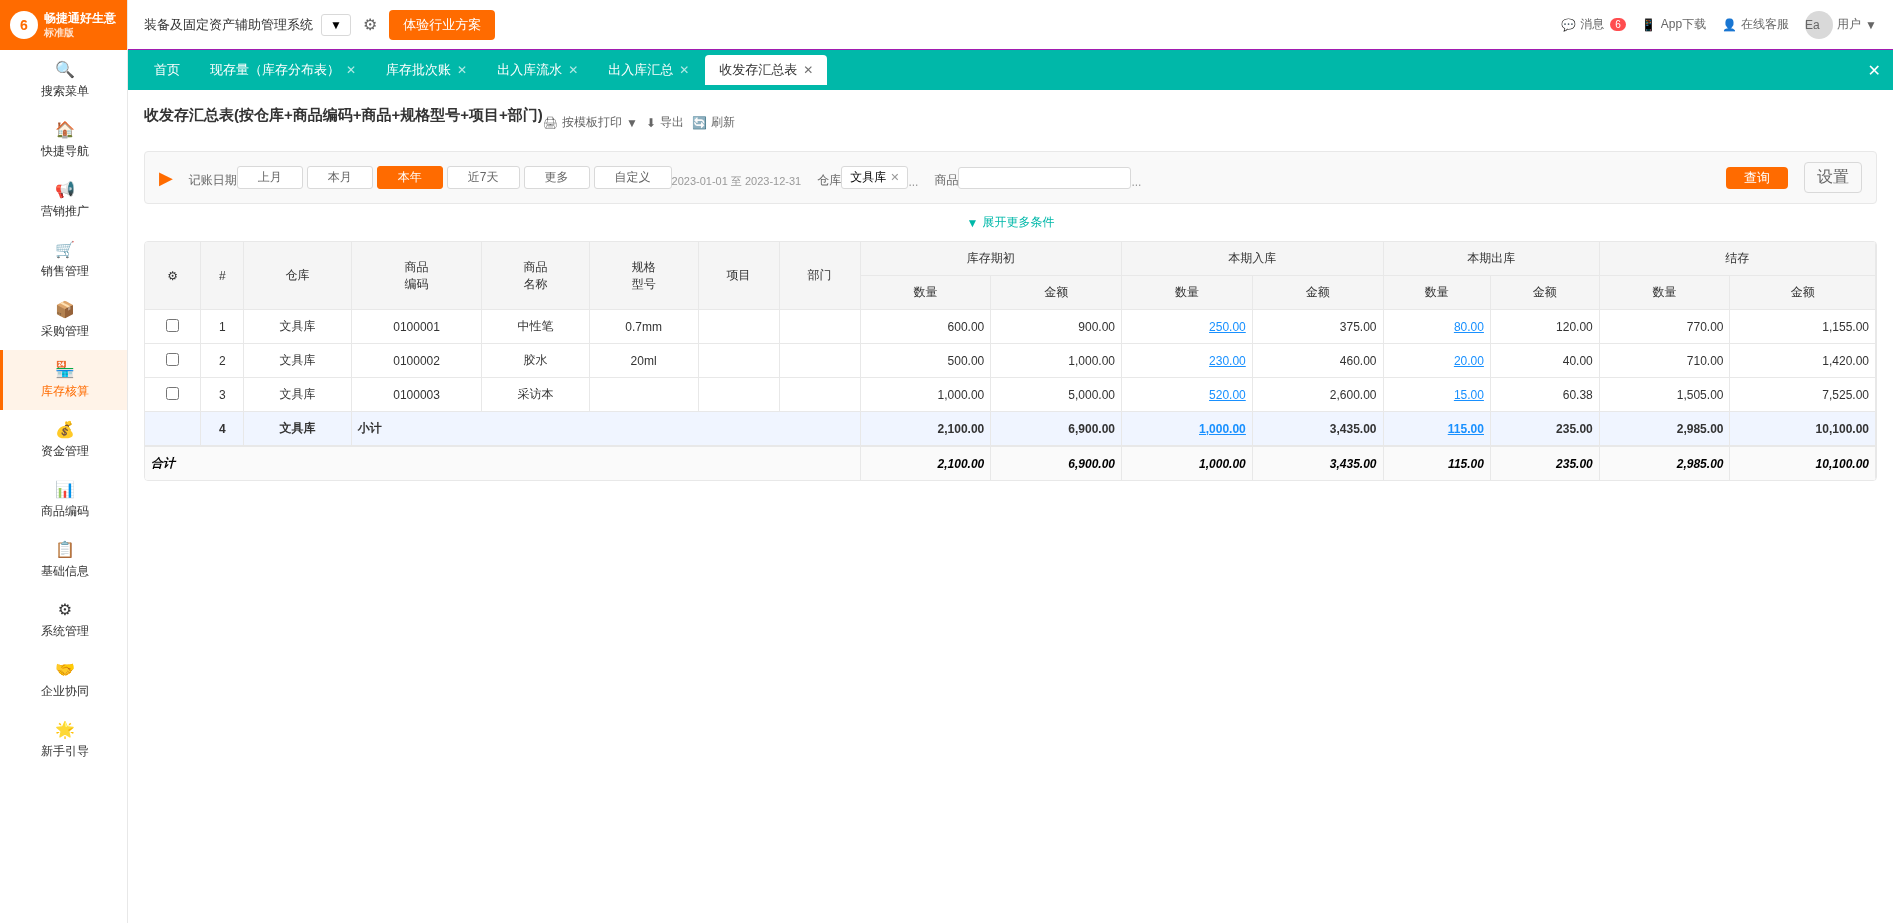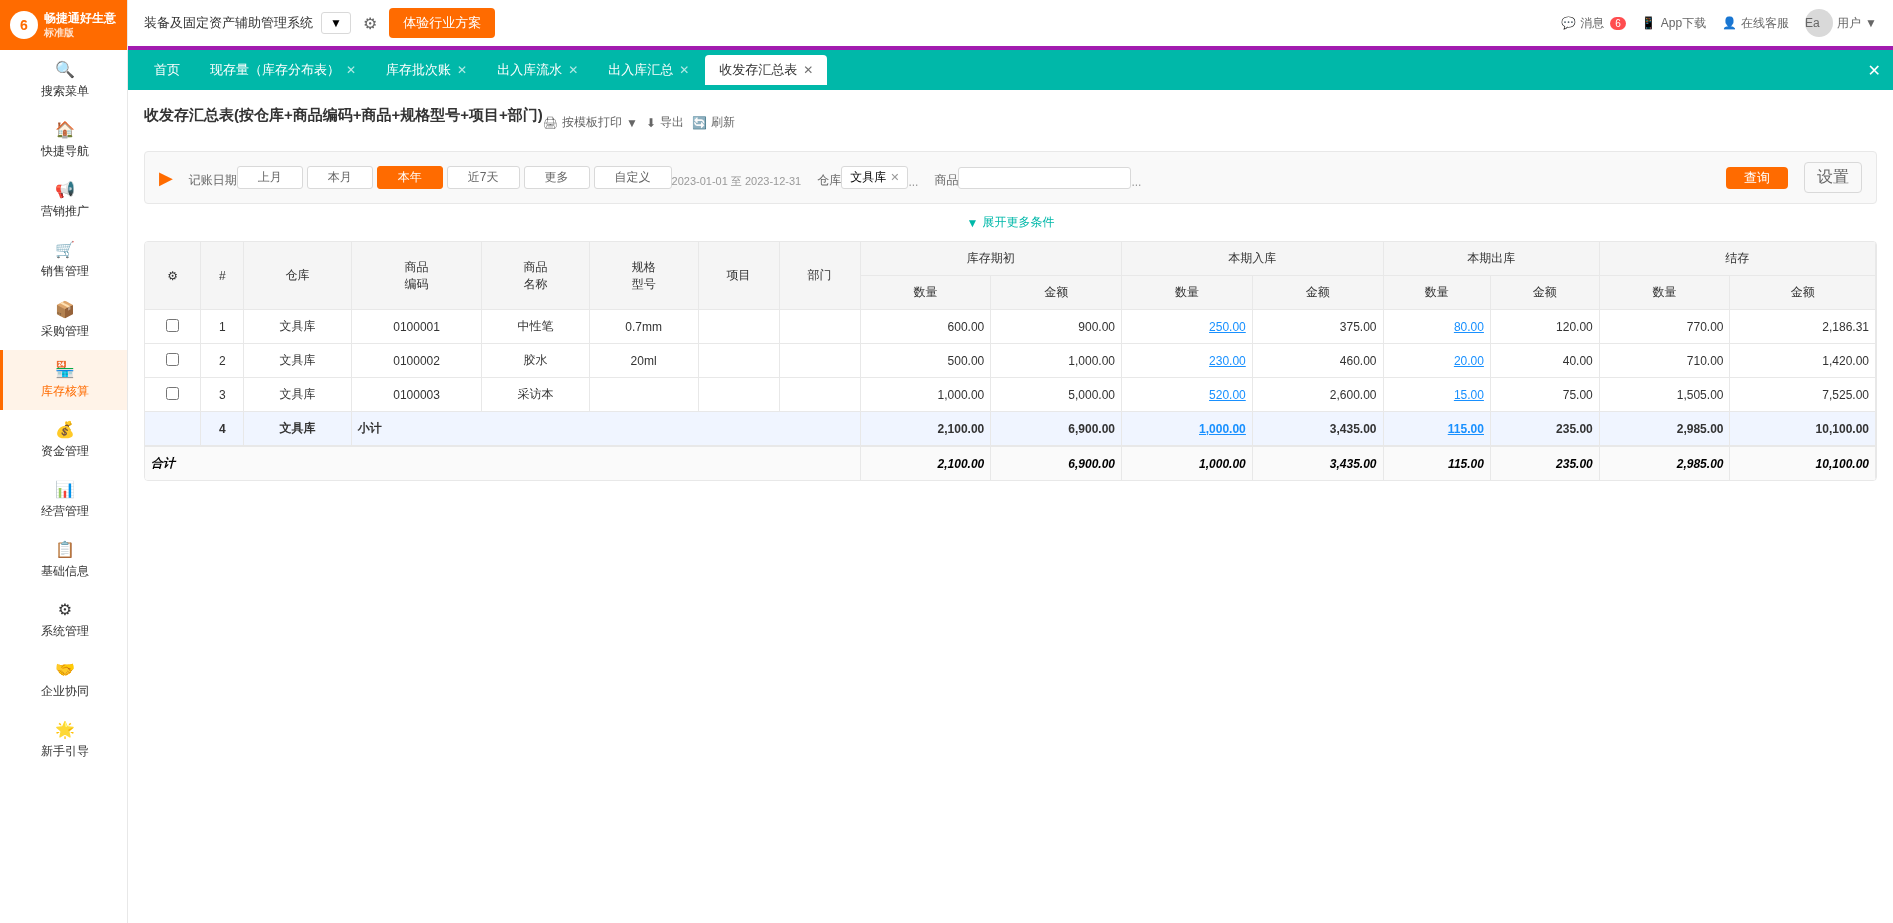"装备及固定资产辅助管理系统" .app-header { border-bottom: 4px solid #a21caf -> 1px solid #a21caf }
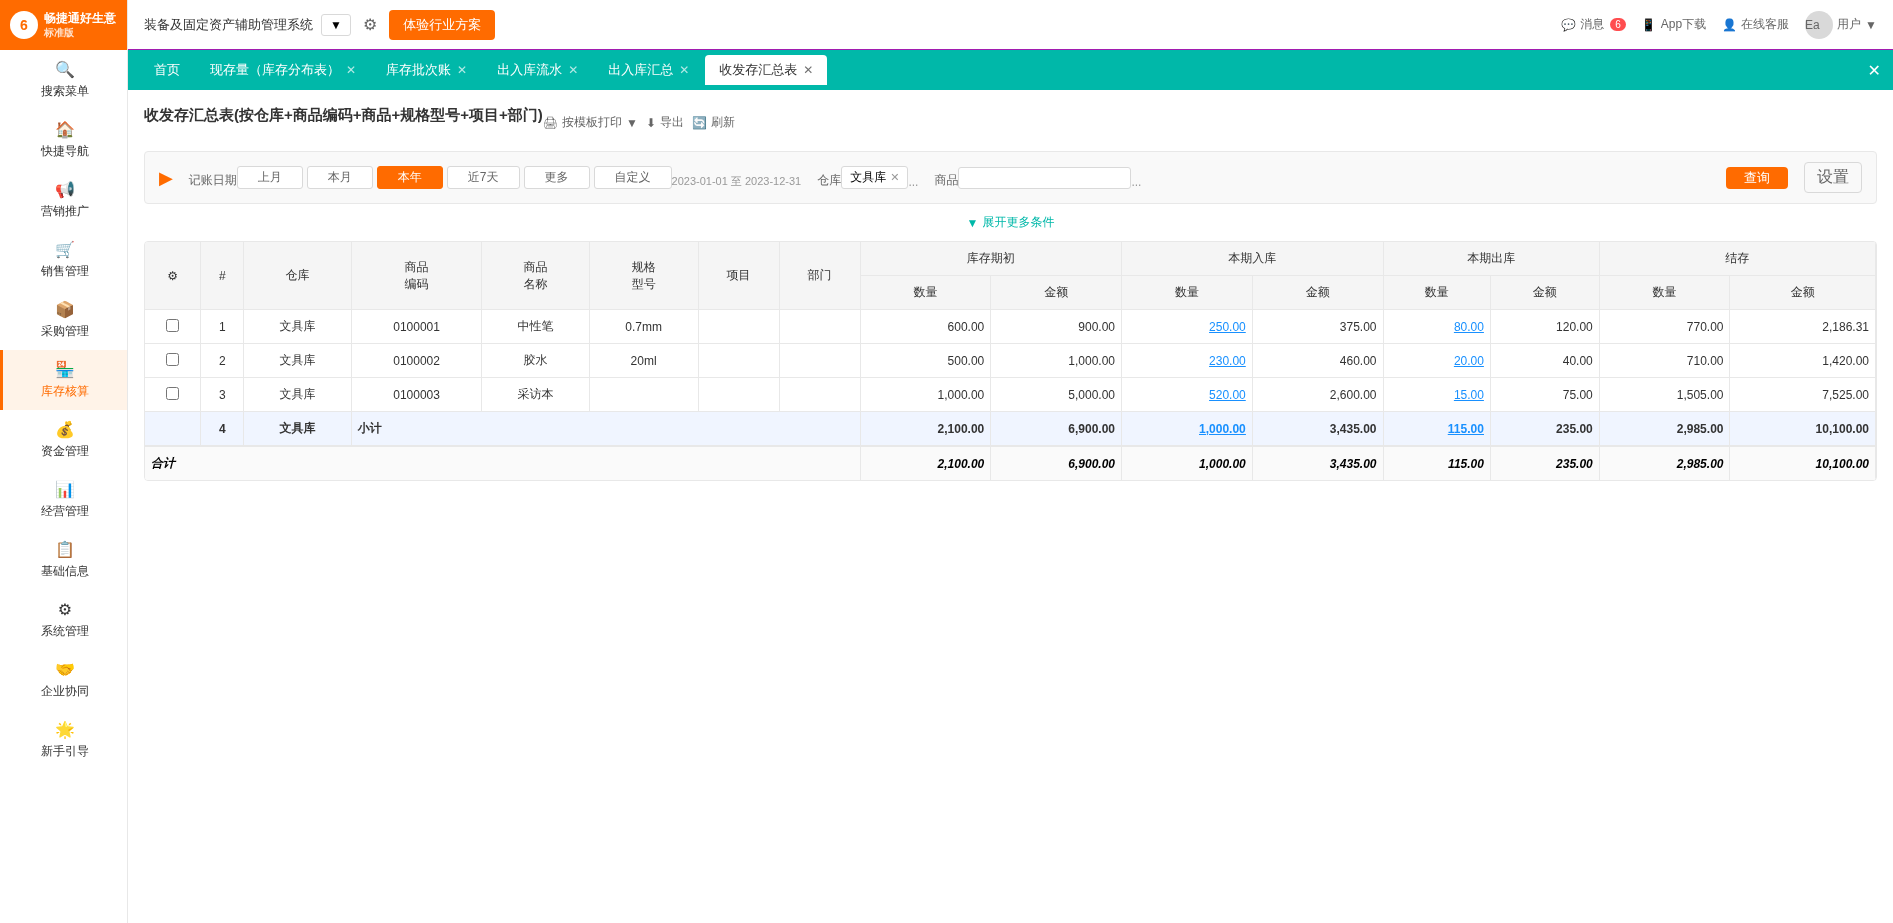"2,186.31" td.td-num { text: 2,186.31 -> 1,155.00 }
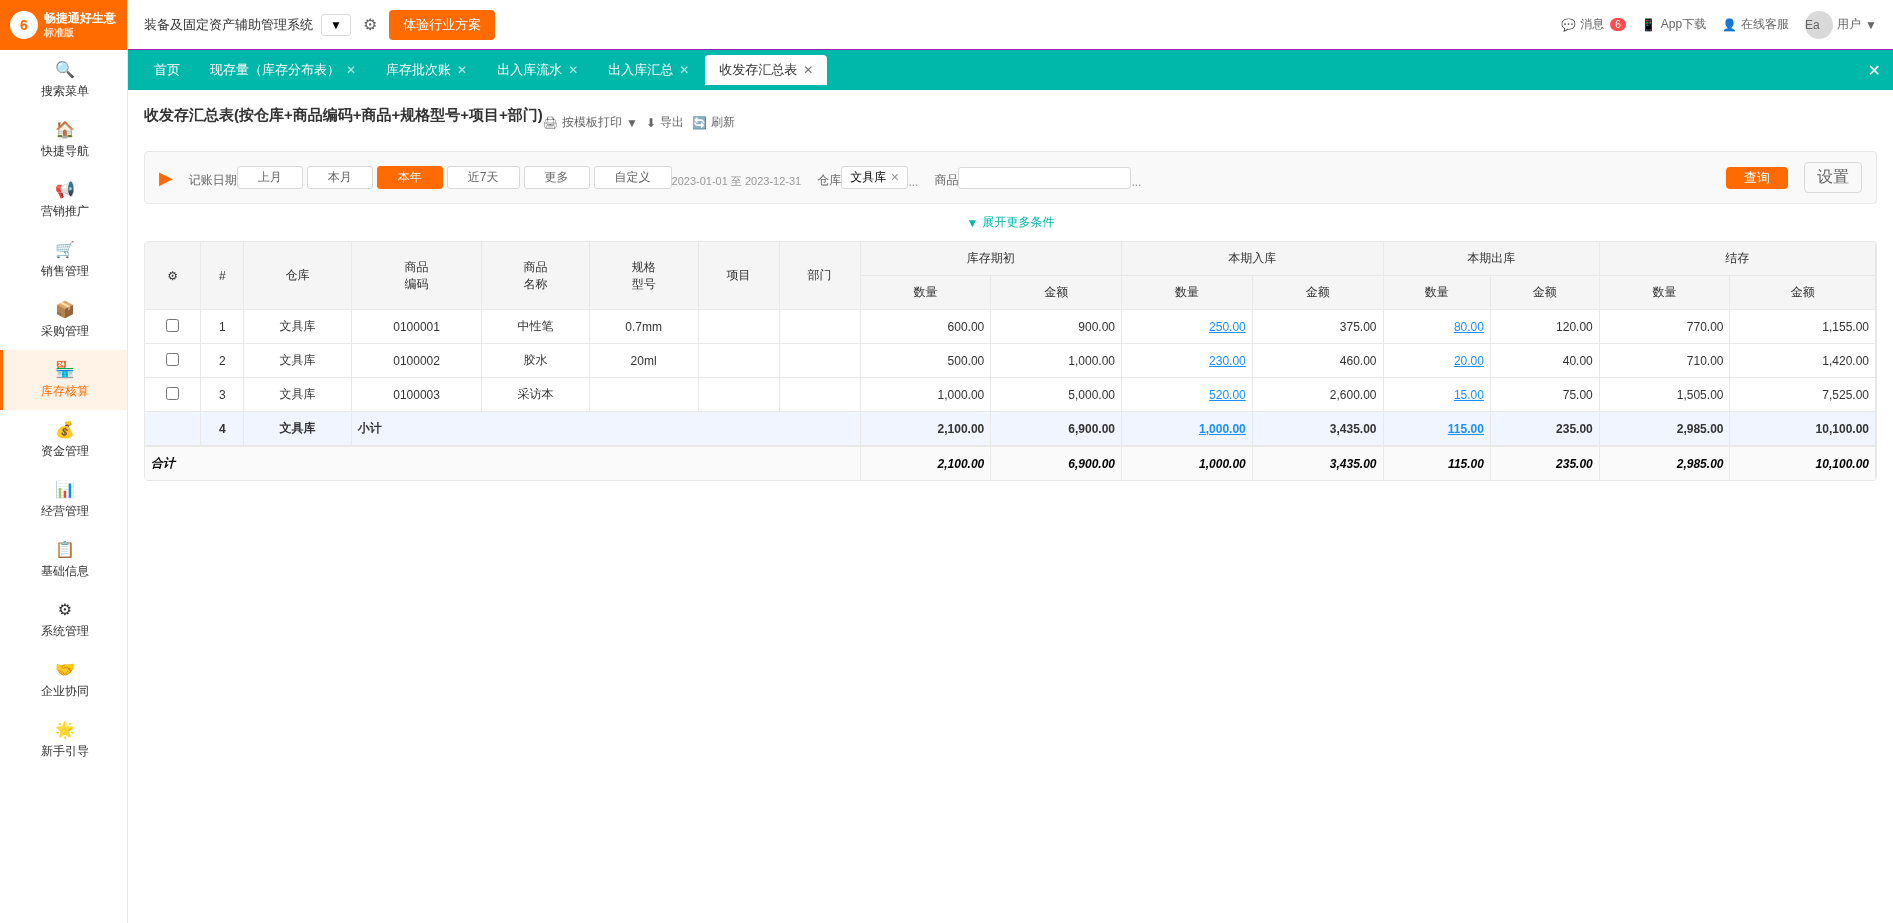"75.00" td.td-num { text: 75.00 -> 60.38 }
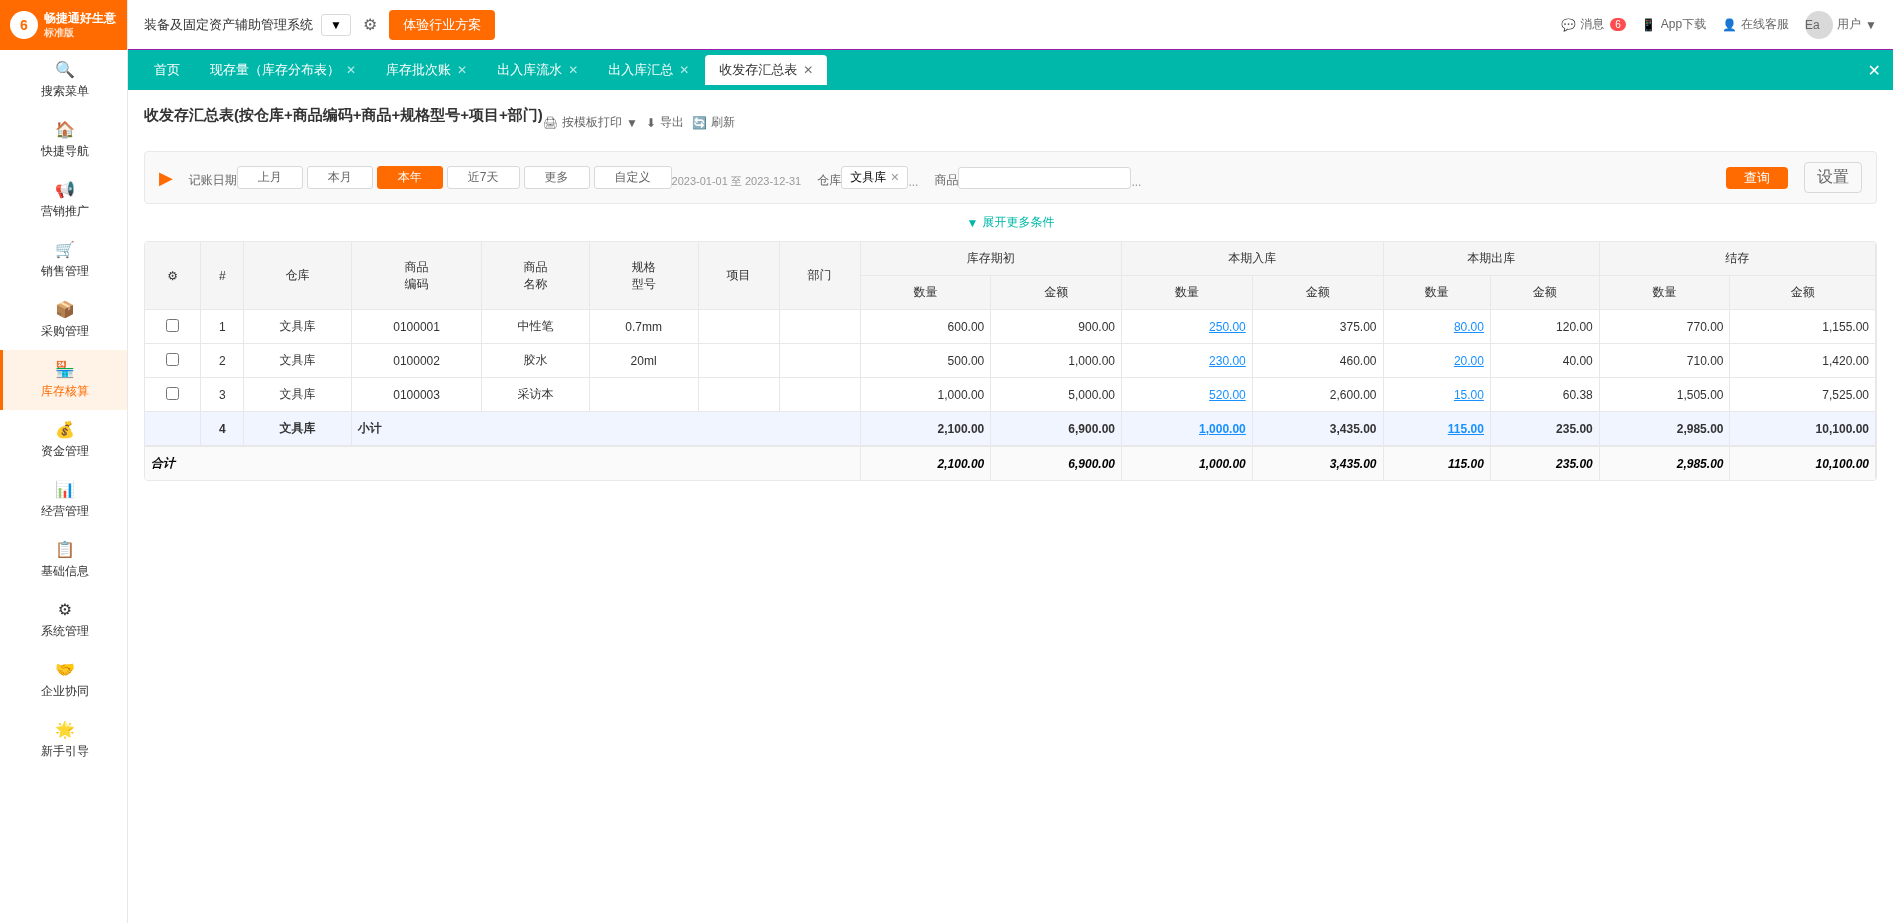"经营管理" span { text: 经营管理 -> 商品编码 }
